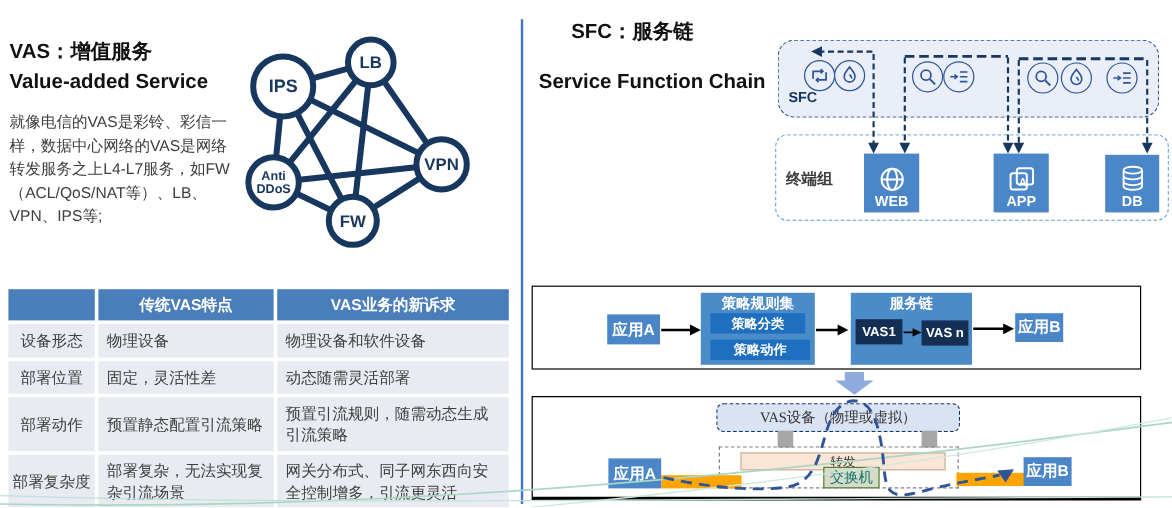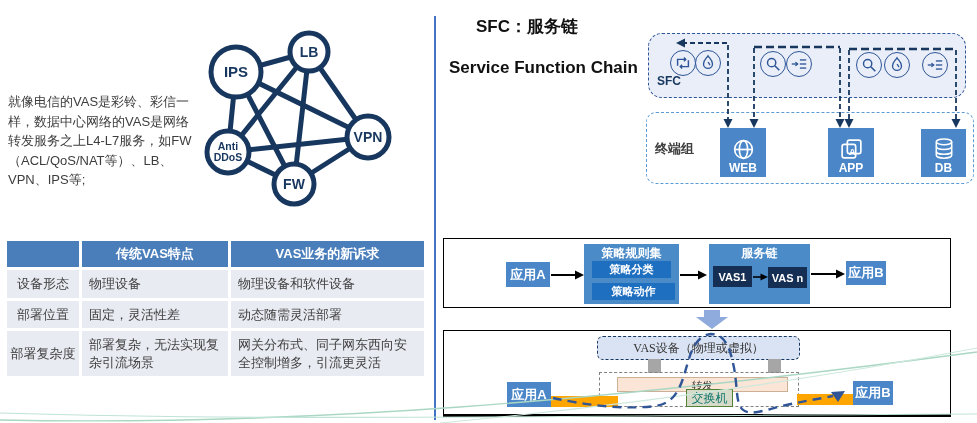"VAS：增值服务" div.abs { html: none -> <div>VAS：增值服务</div> }
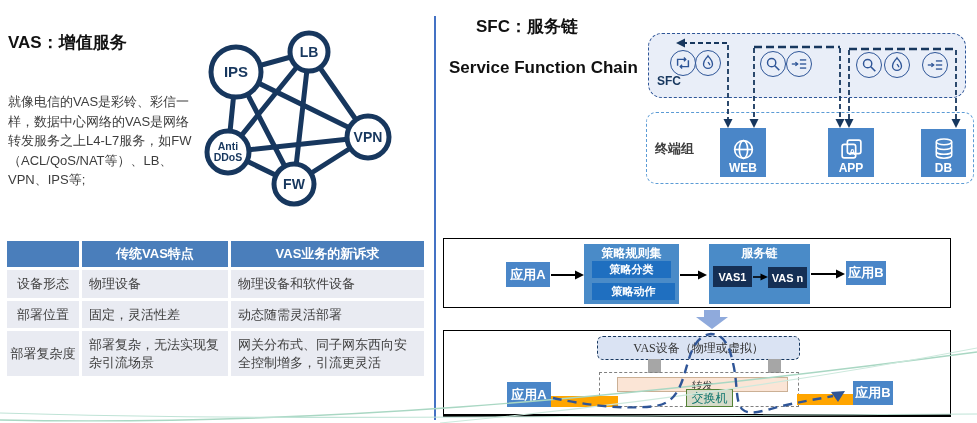"Value-added Service" div.abs { html: none -> <div>Value-added Service</div> }
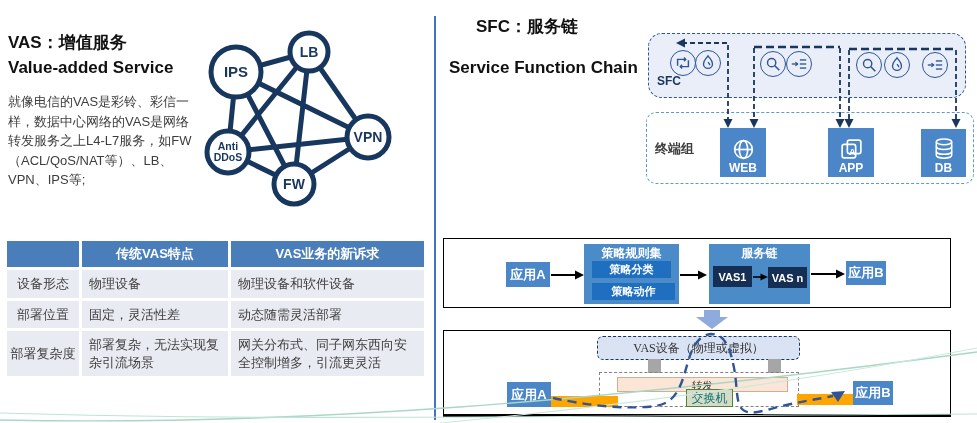"部署动作" tr { html: none -> <tr> <td>部署动作</td> <td>预置静态配置引流策略</td> <td>预置引流规则，随需动态生成引流策略</td> </tr> }
